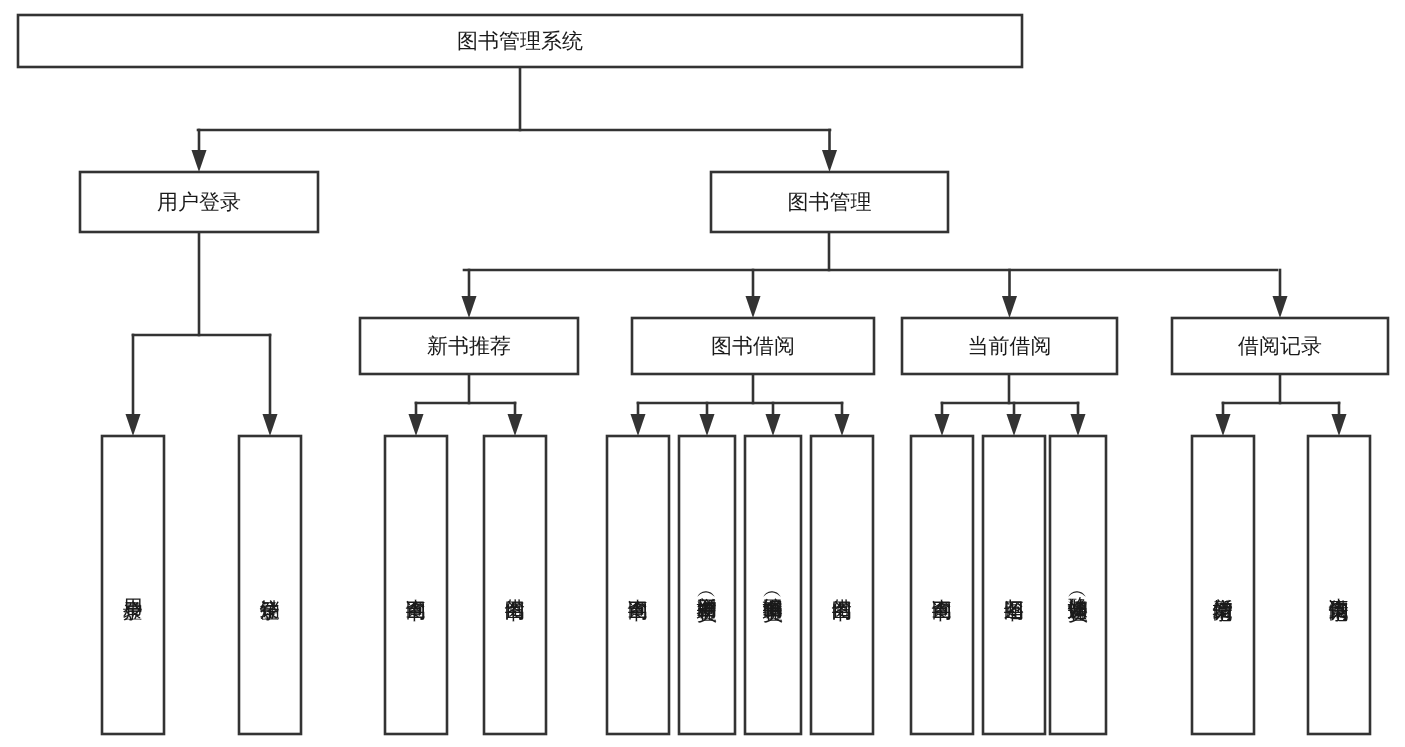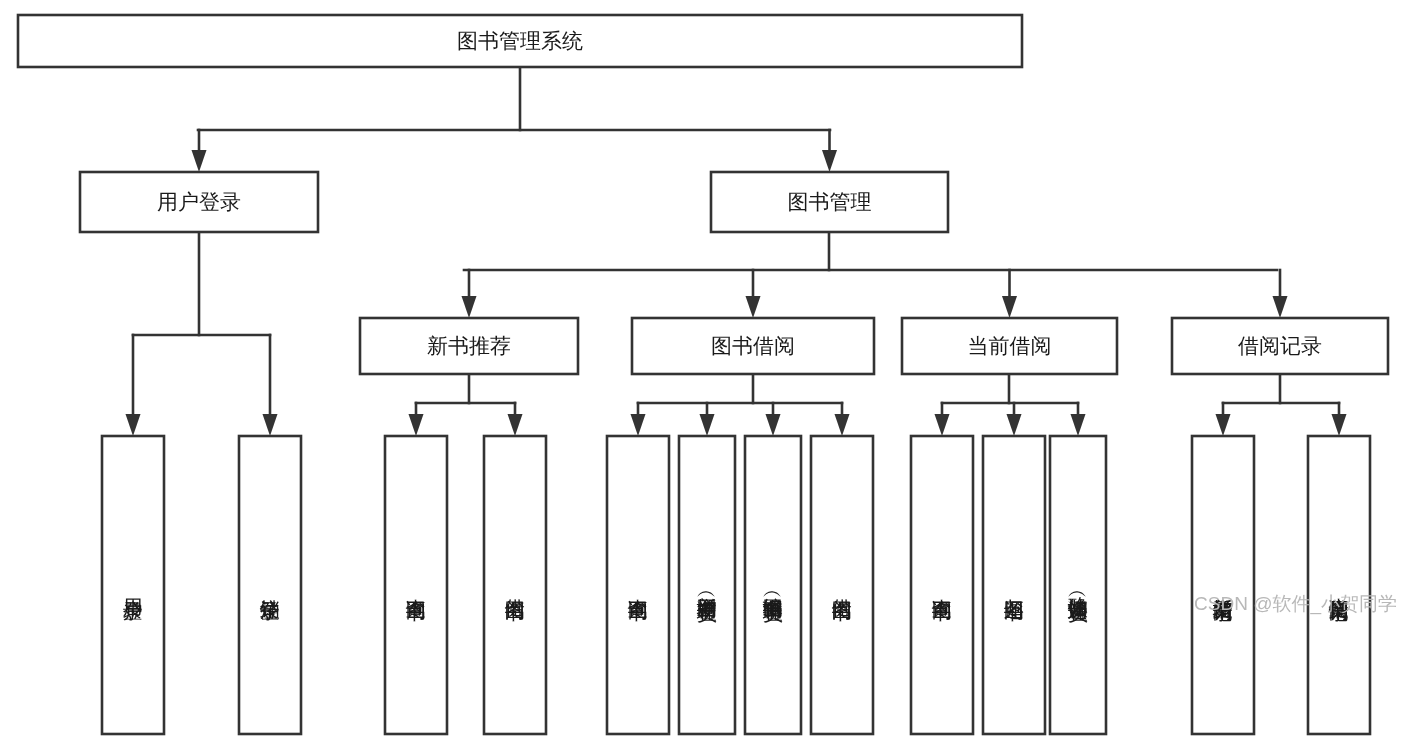"CSDN @软件_小贺同学" div.watermark { html: <div>CSDN @软件_小贺同学</div> -> none }
